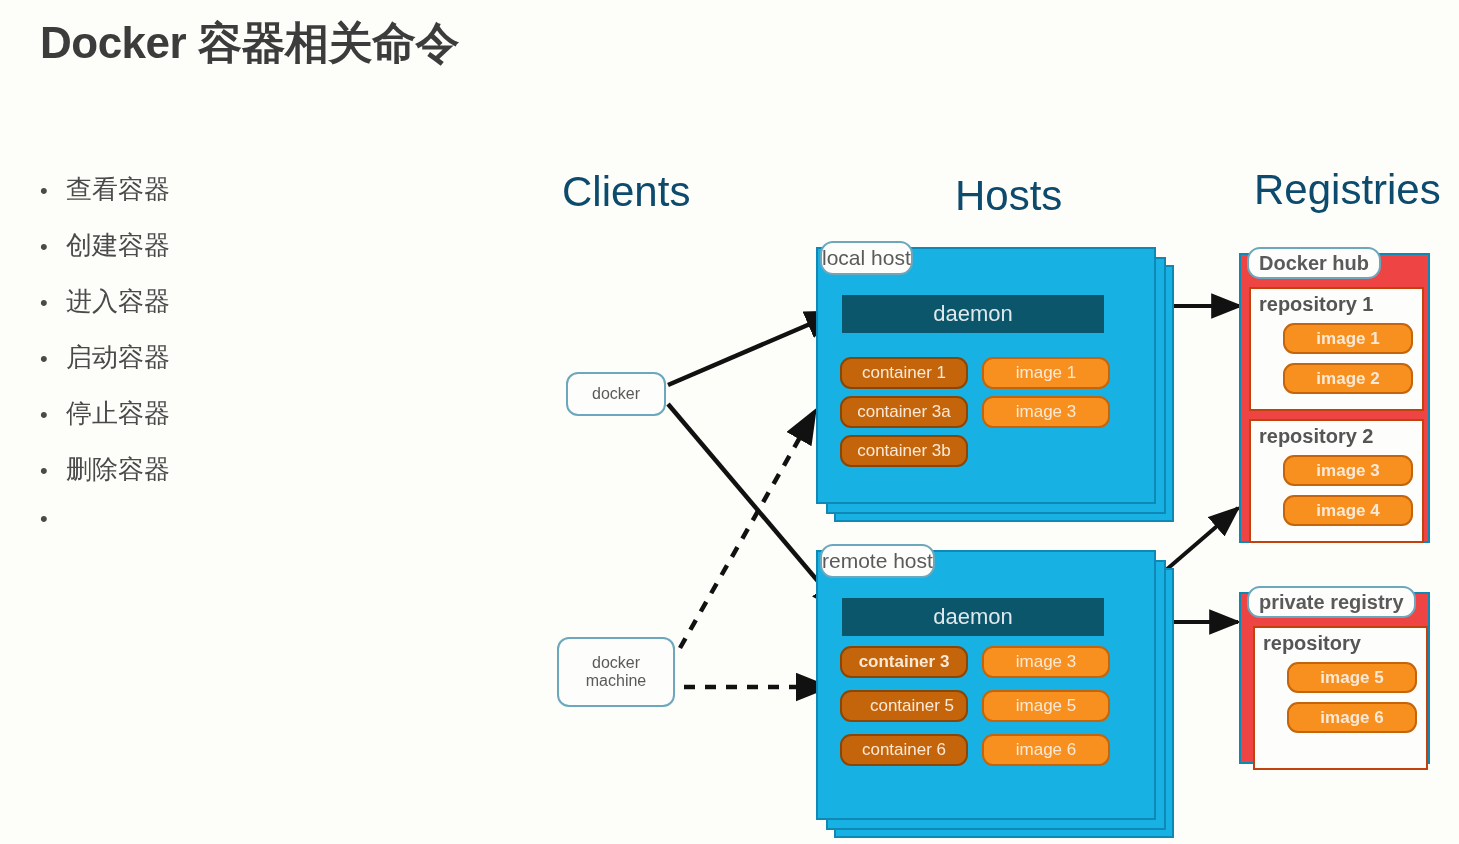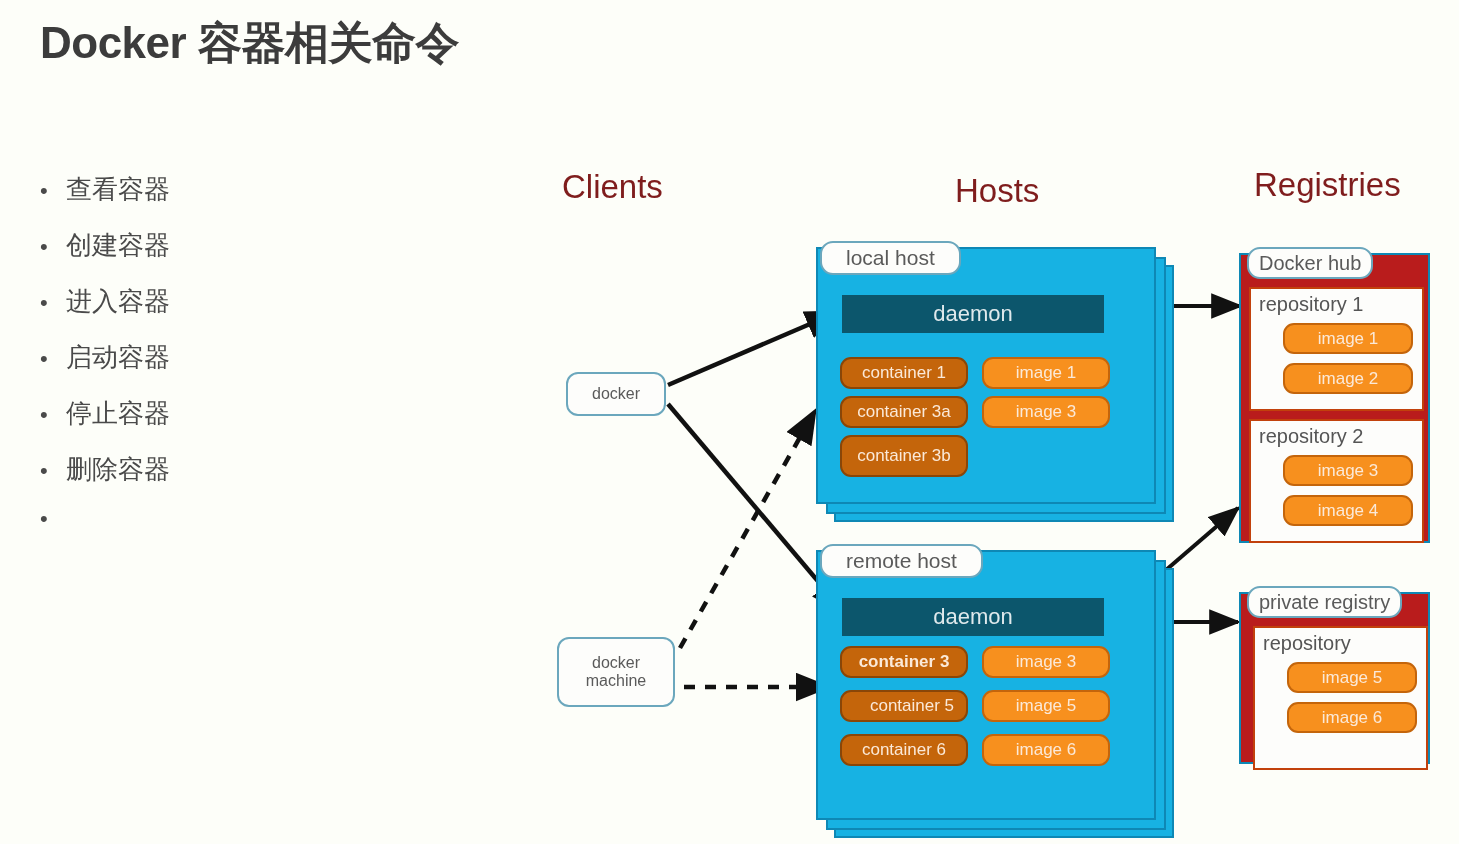"Clients" .col-heading { color: #7f1d1d -> #0c4a6e; font-size: 33px -> 42px }
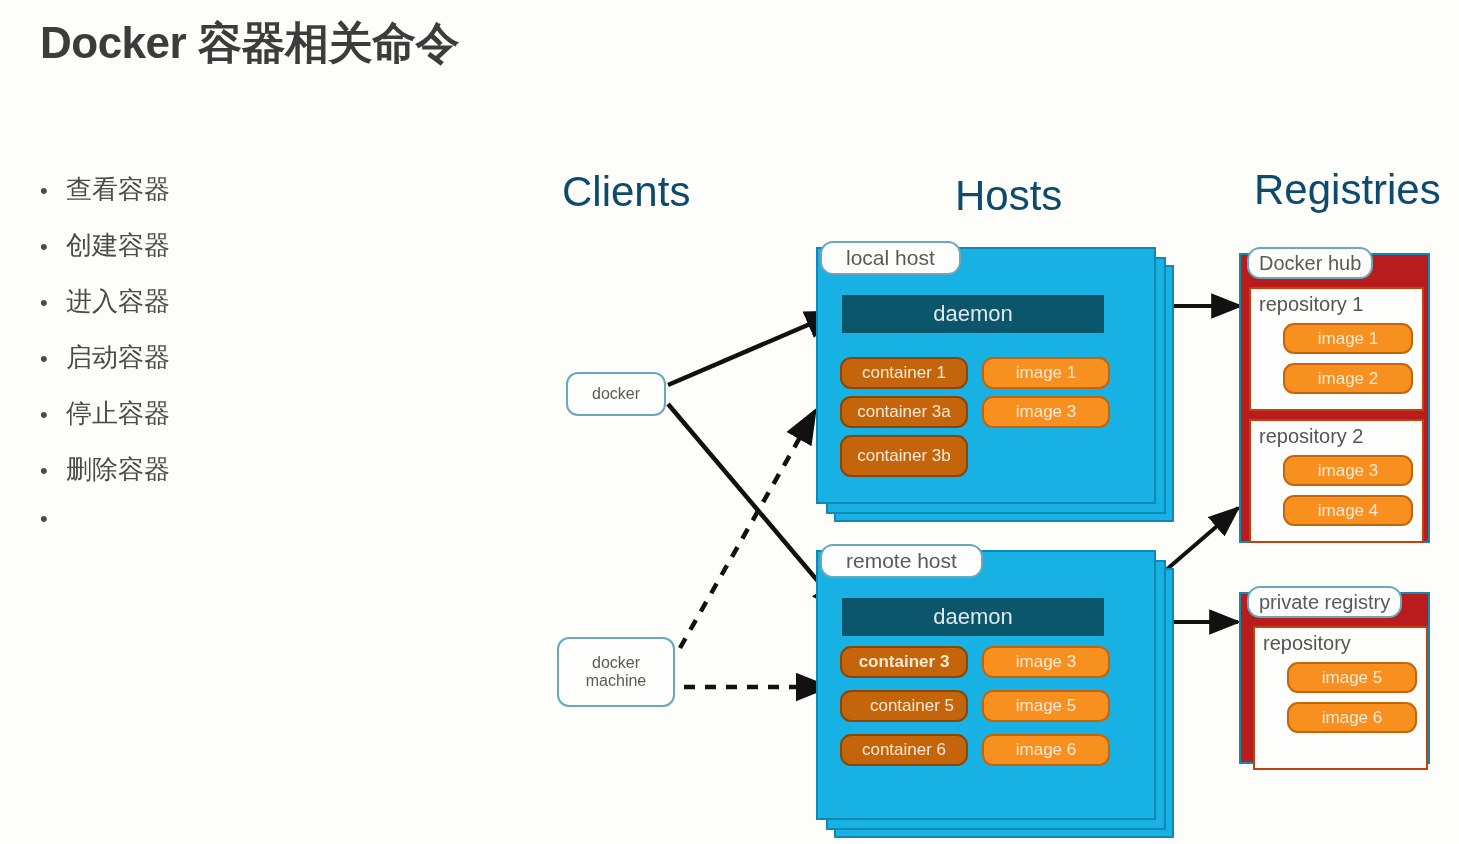"local host" .host-label { padding: 0 24px -> 0 0 }
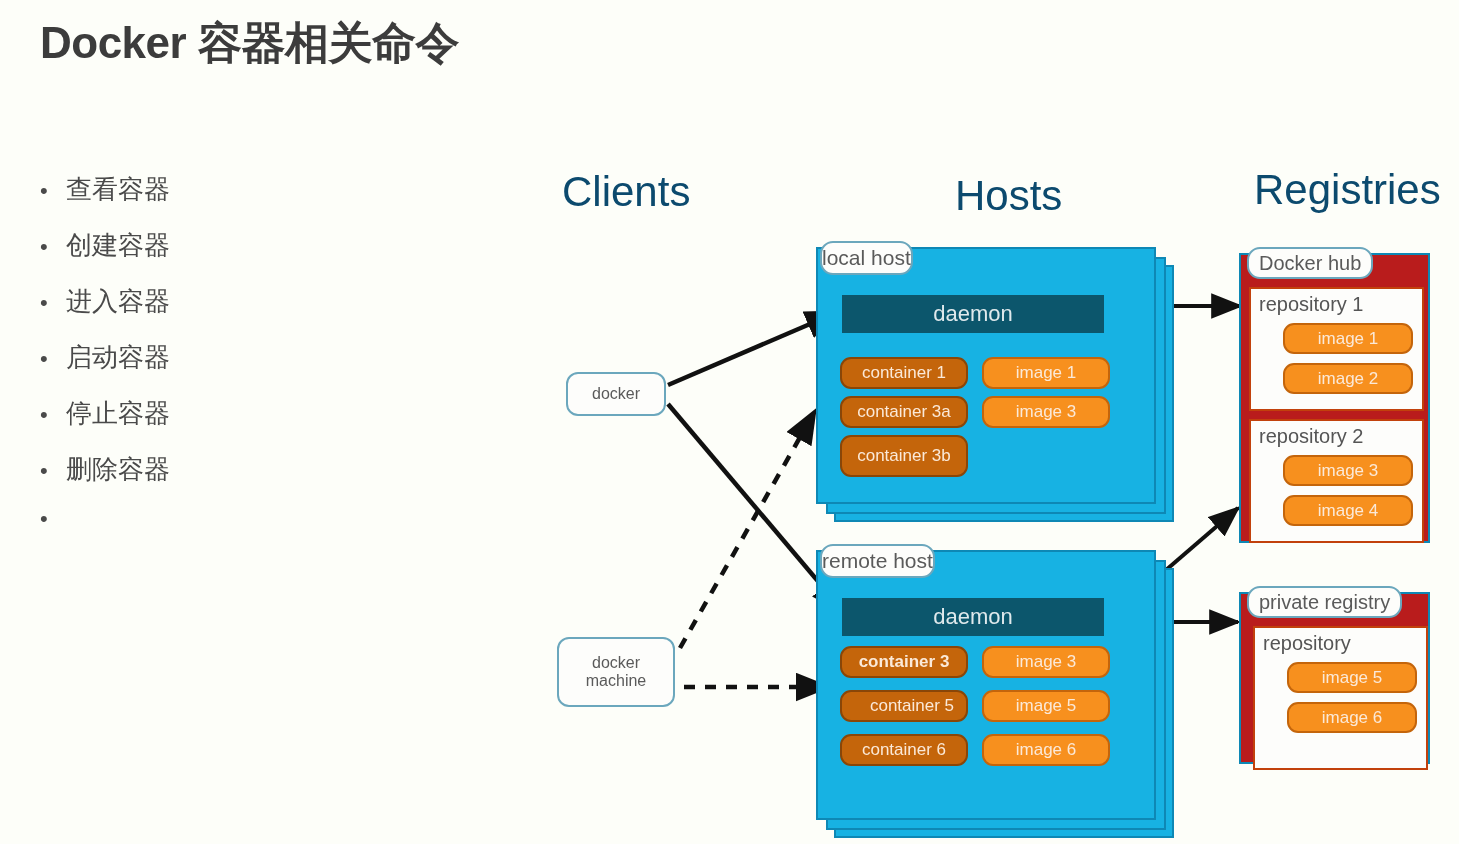"Docker hub" .registry-card { background: #b91c1c -> #ef4444; font-weight: none -> bold }
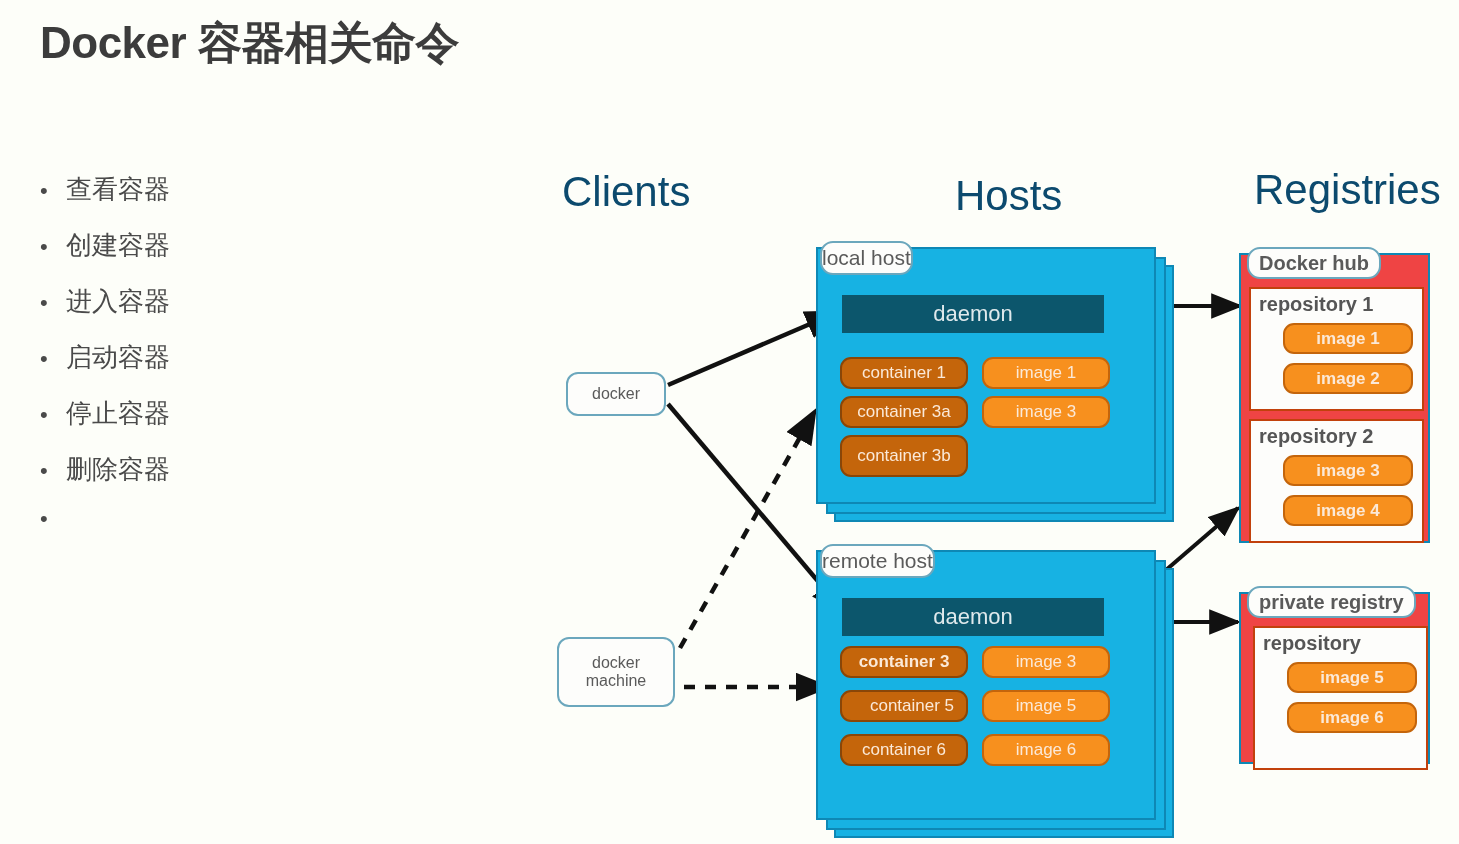"container 3b" div.pill { height: 42px -> 32px }
